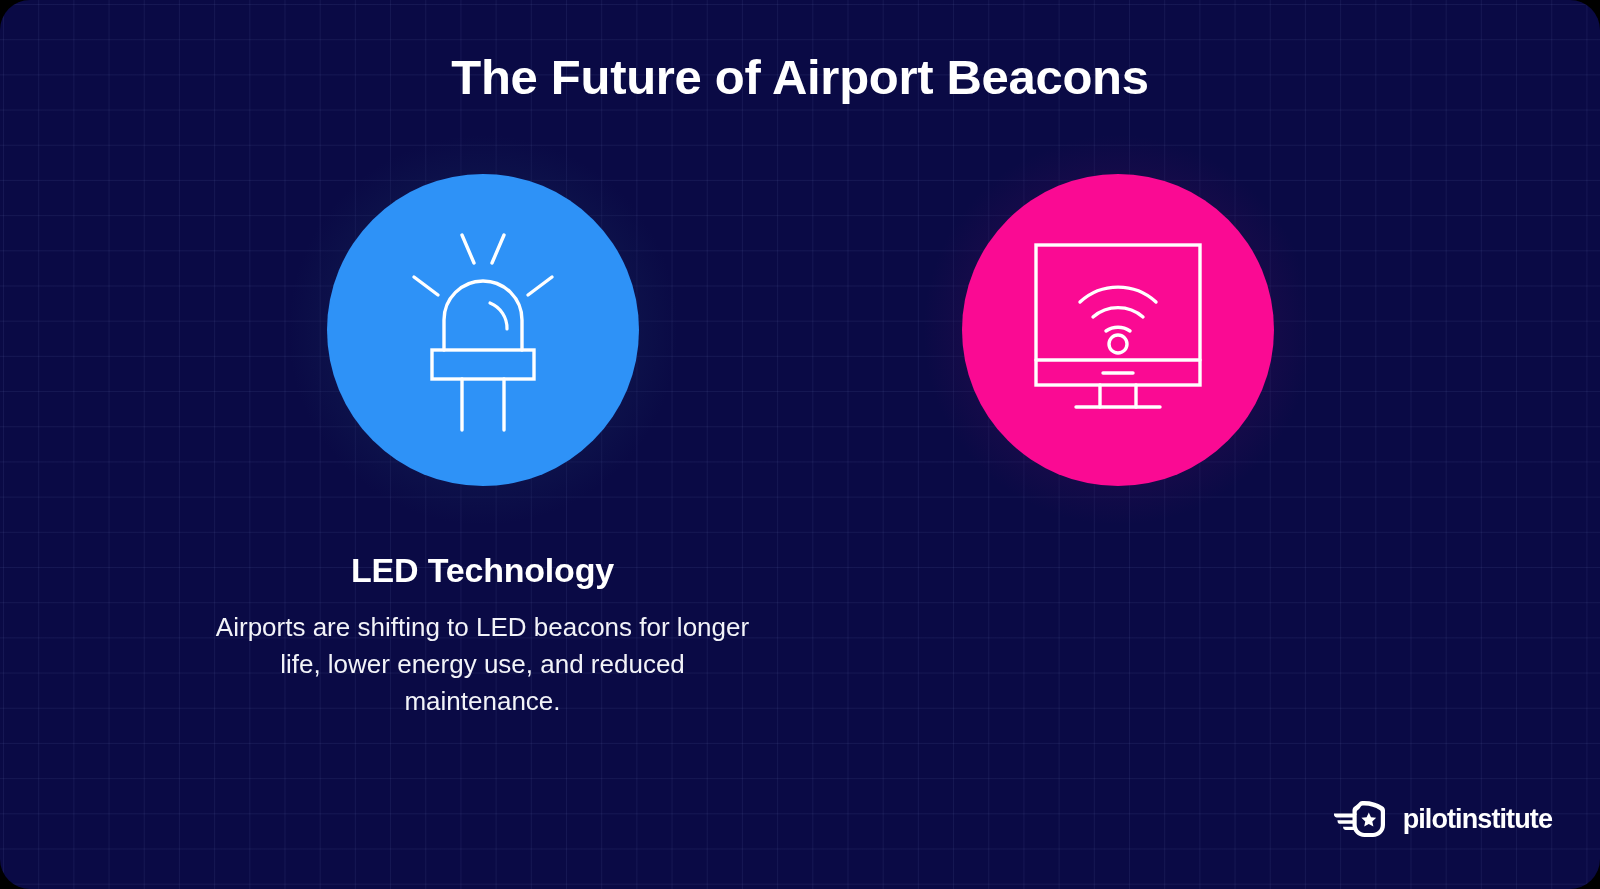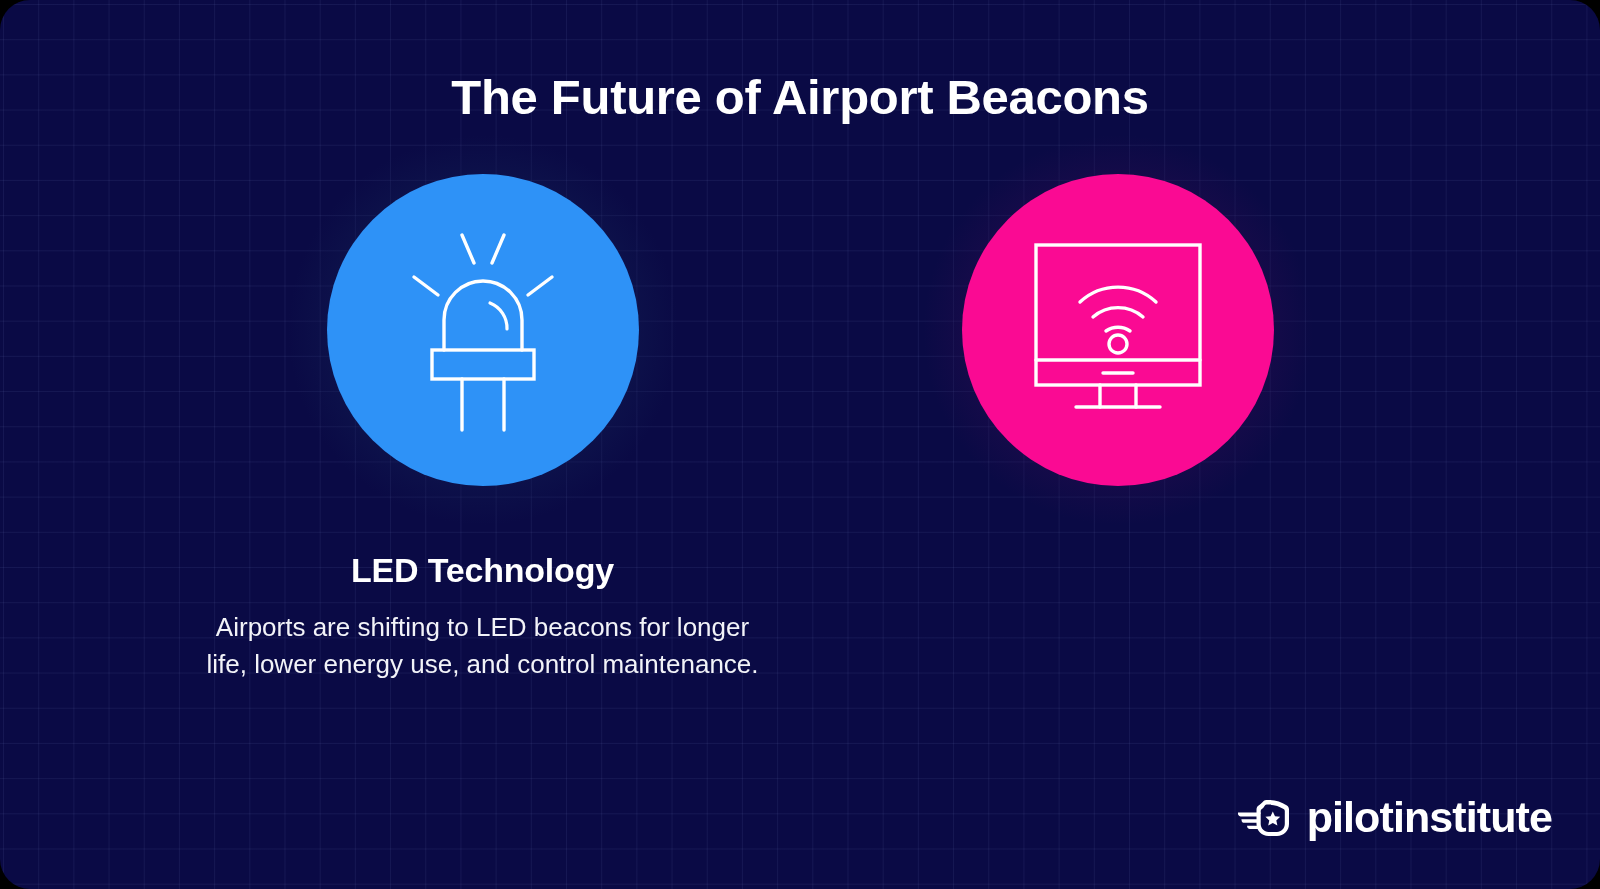"The Future of Airport Beacons" .title { margin-top: 20px -> none }
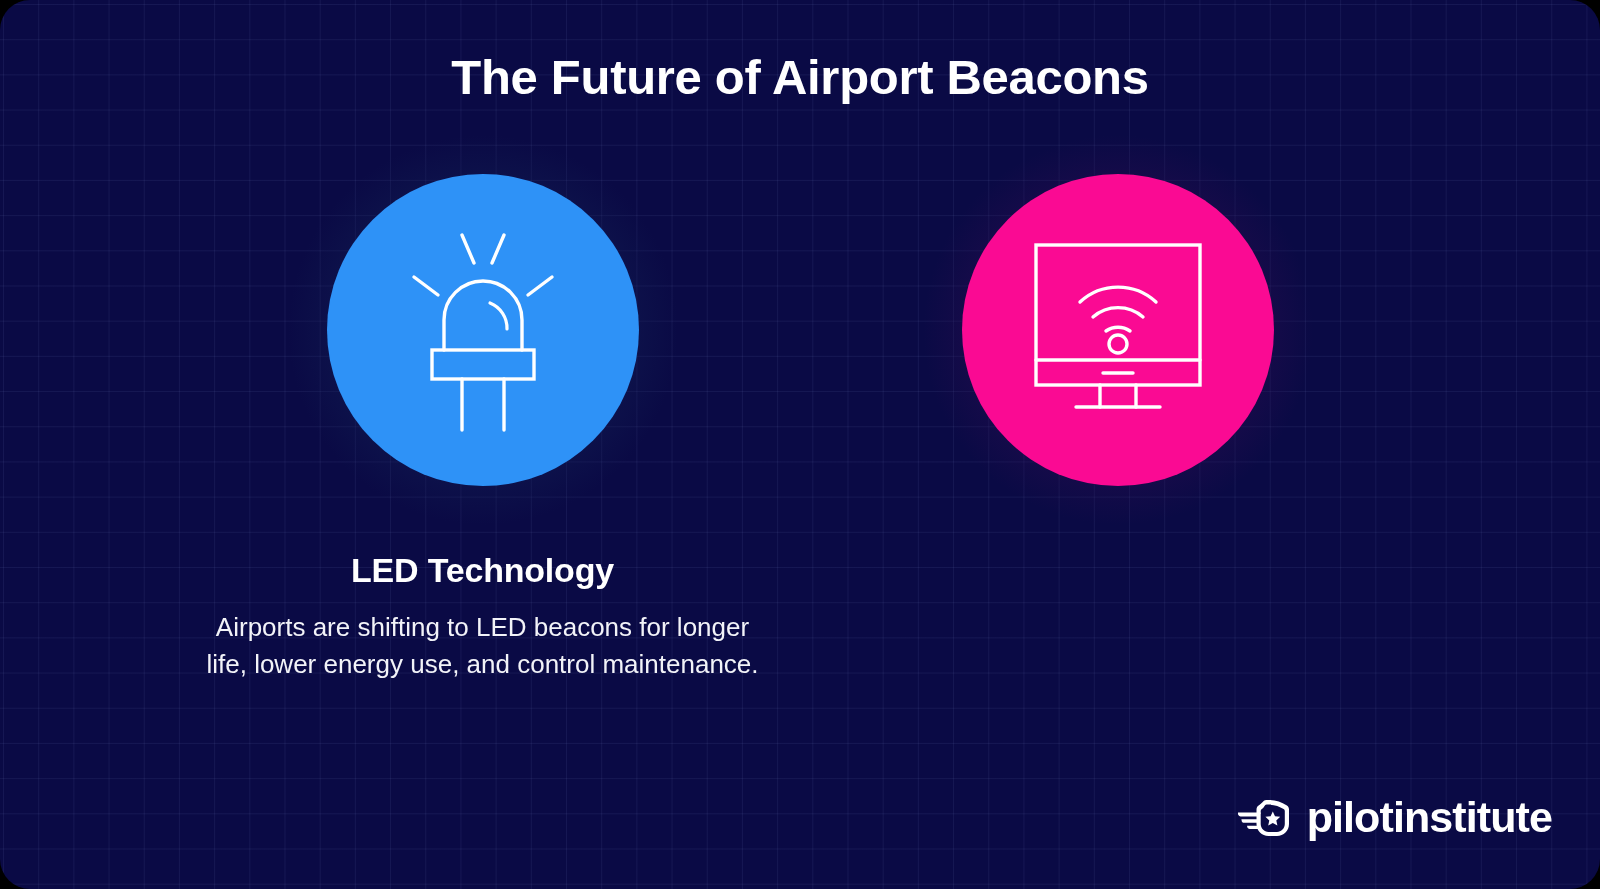"Airports are shifting to LED" div.card-body { text: control -> reduced }
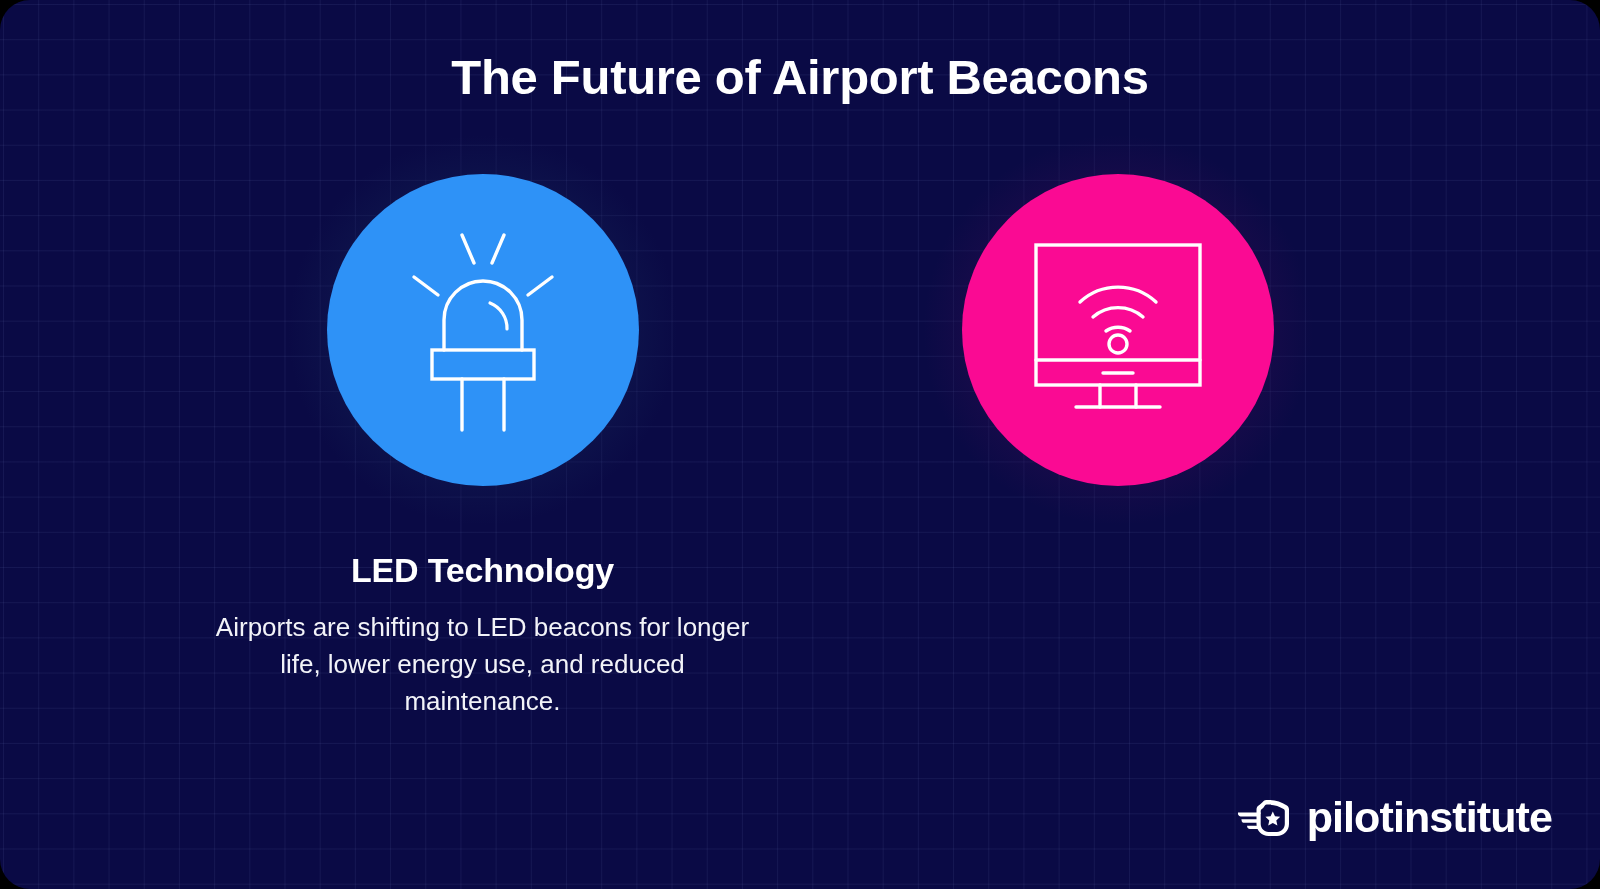"pilotinstitute" .logo-text { font-size: 43px -> 27px }
